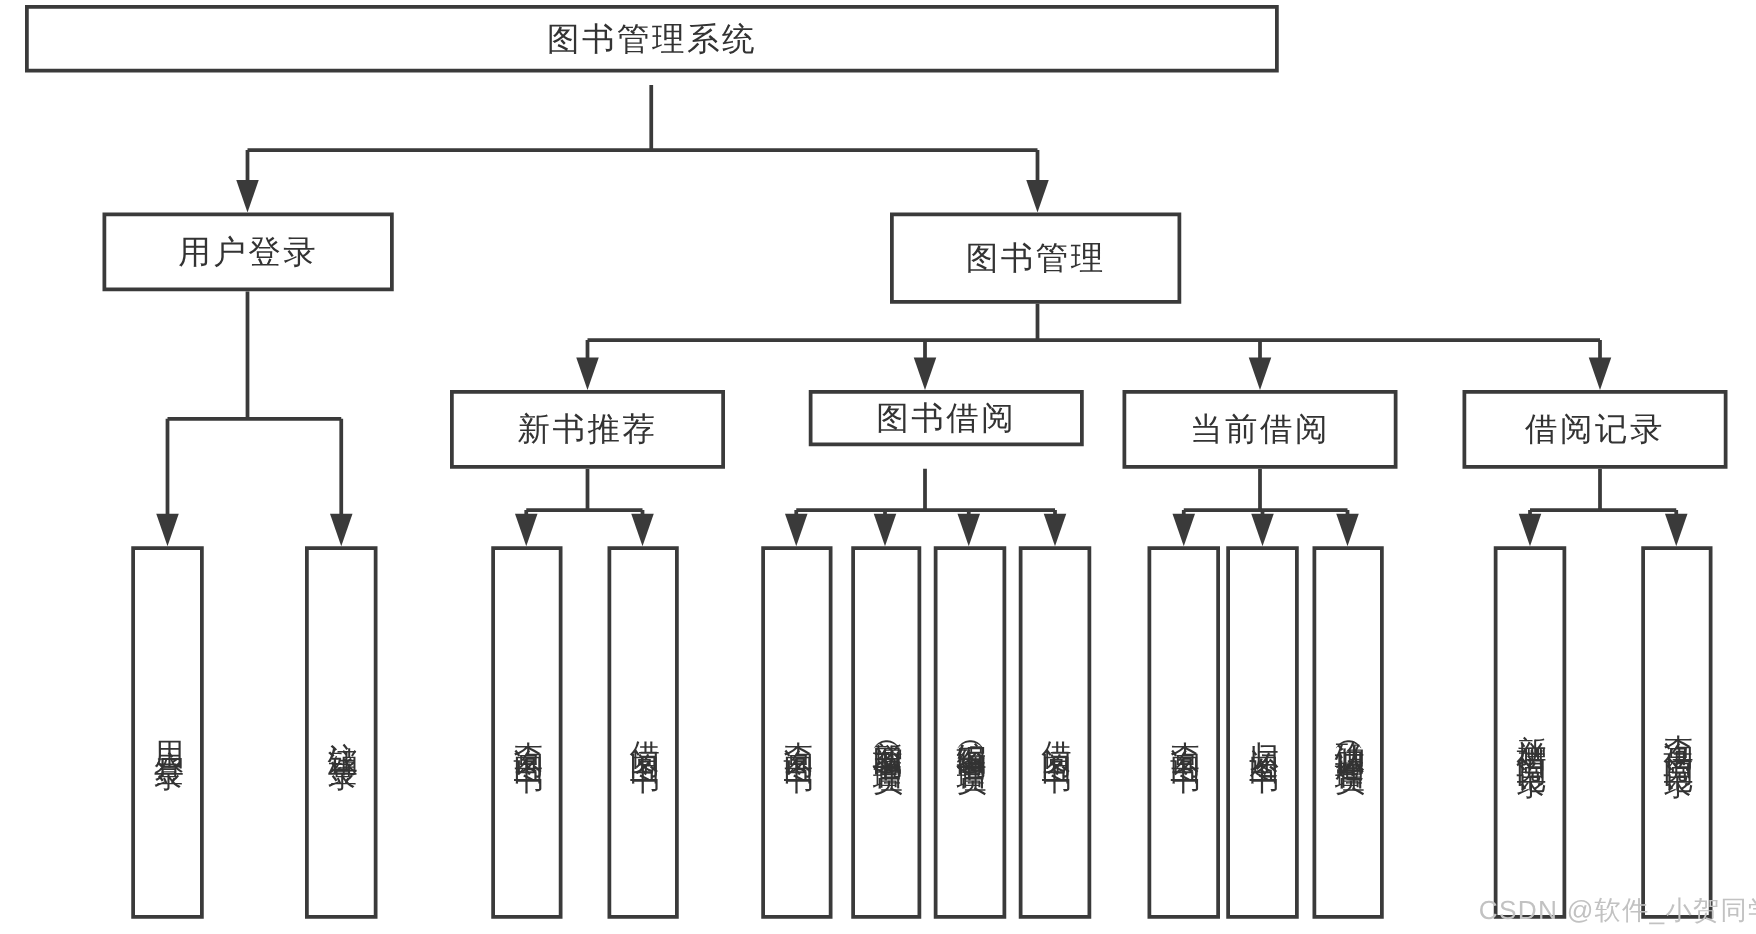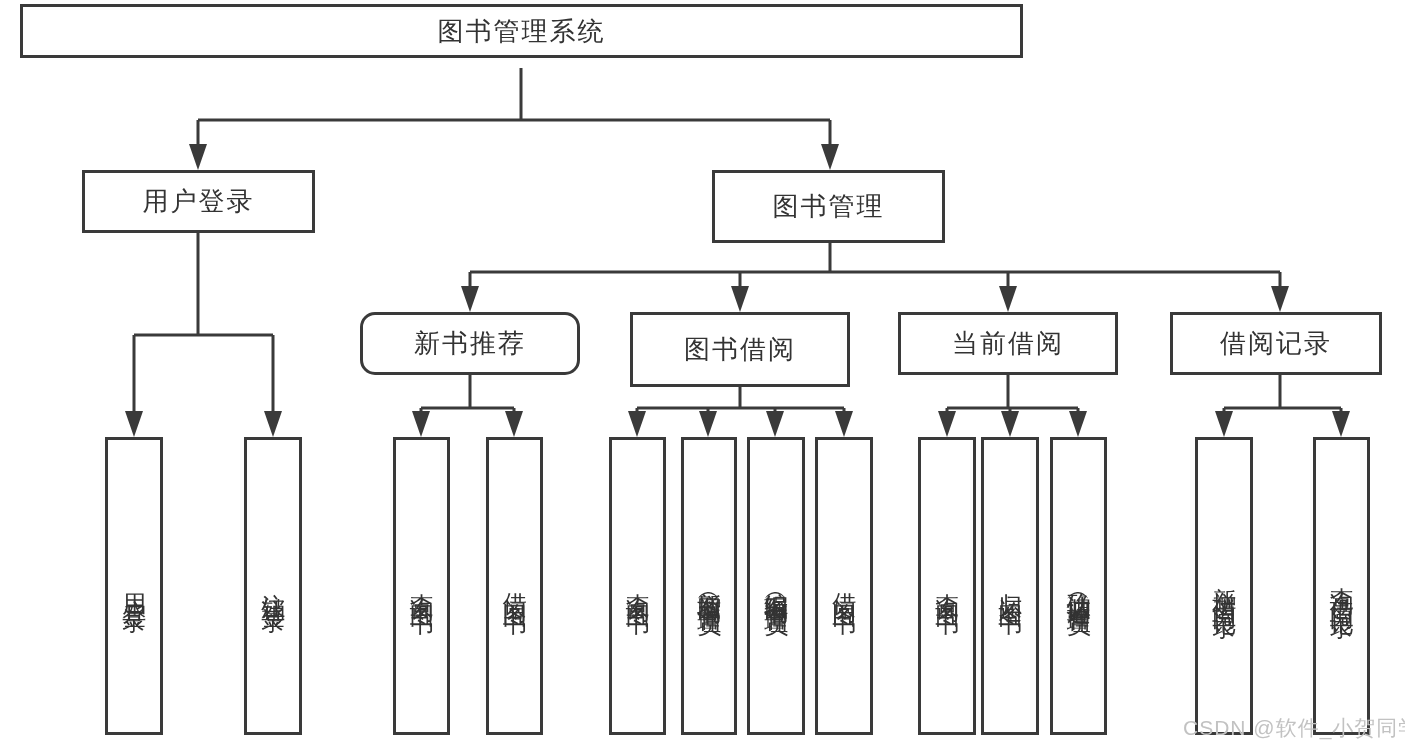"新书推荐" #n-l3-0 { border-radius: 15px -> none }
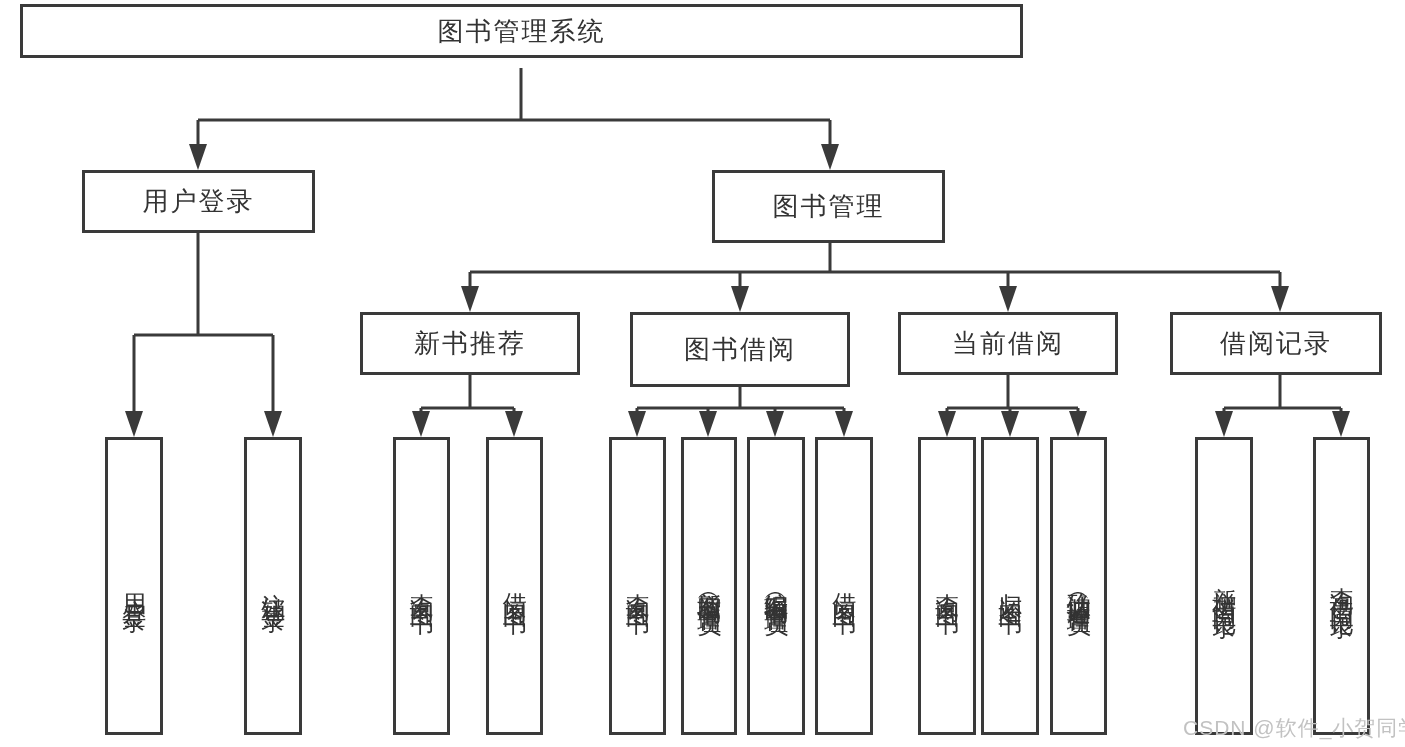"图书借阅" #n-l3-1 { height: 75px -> 45px; left: 630px -> 647px }
